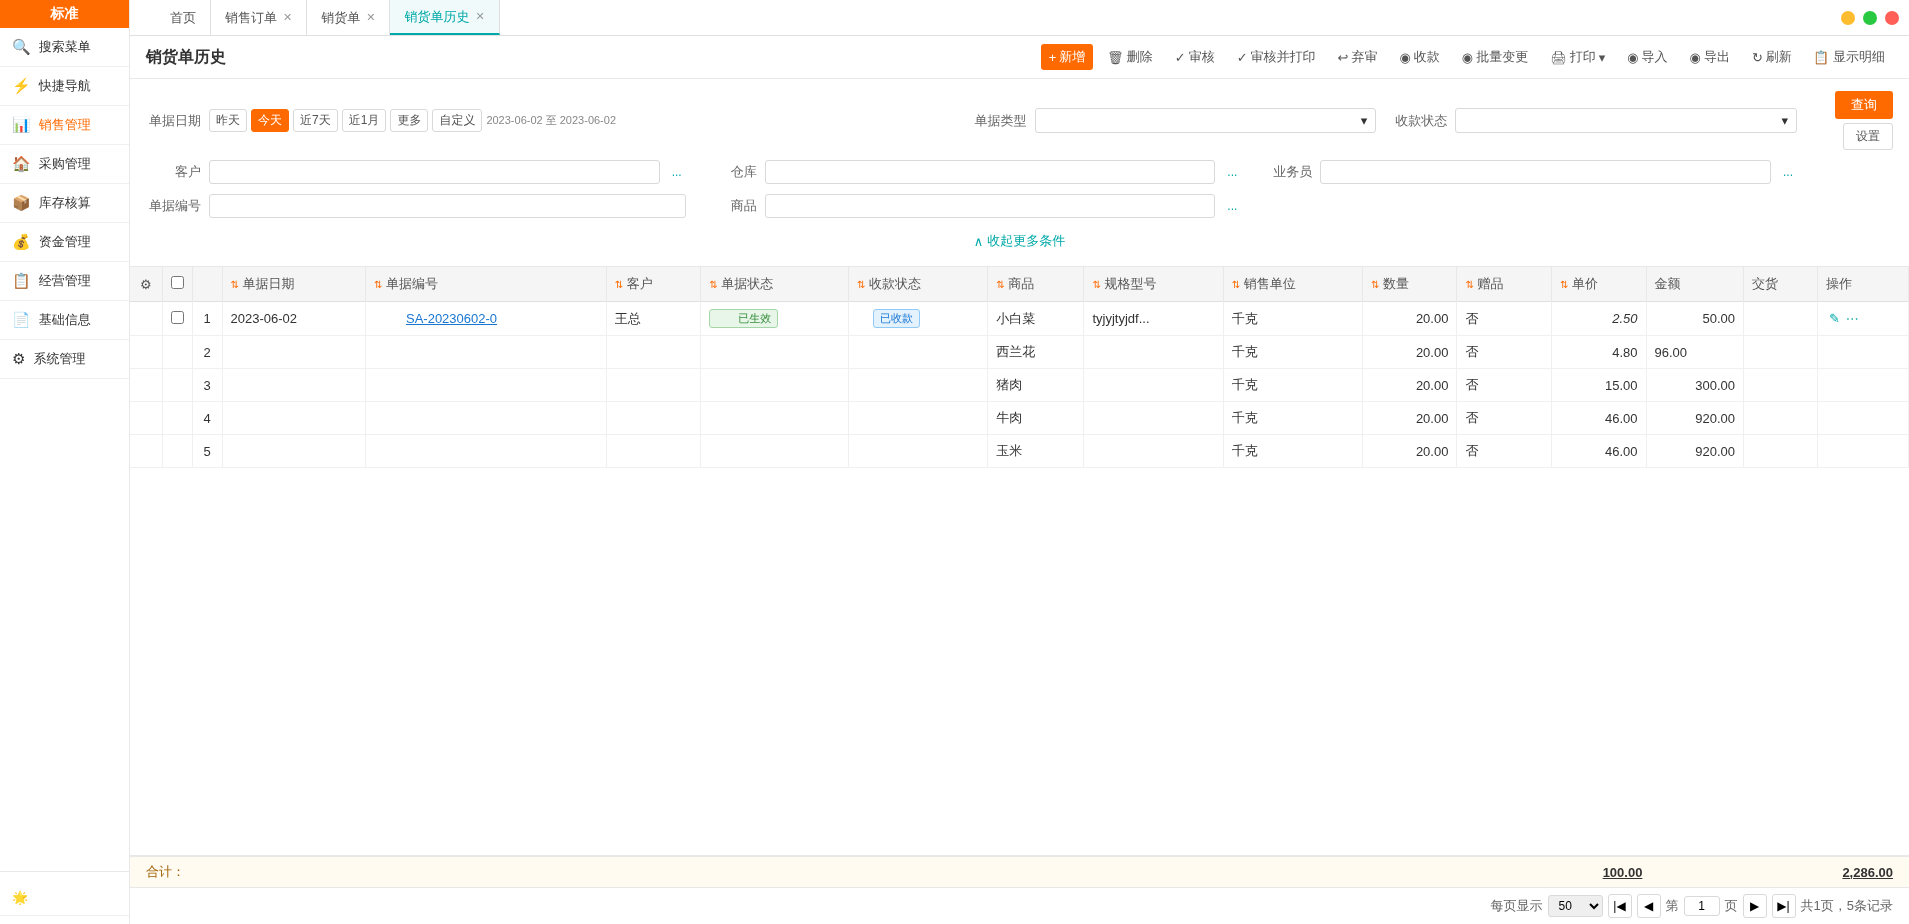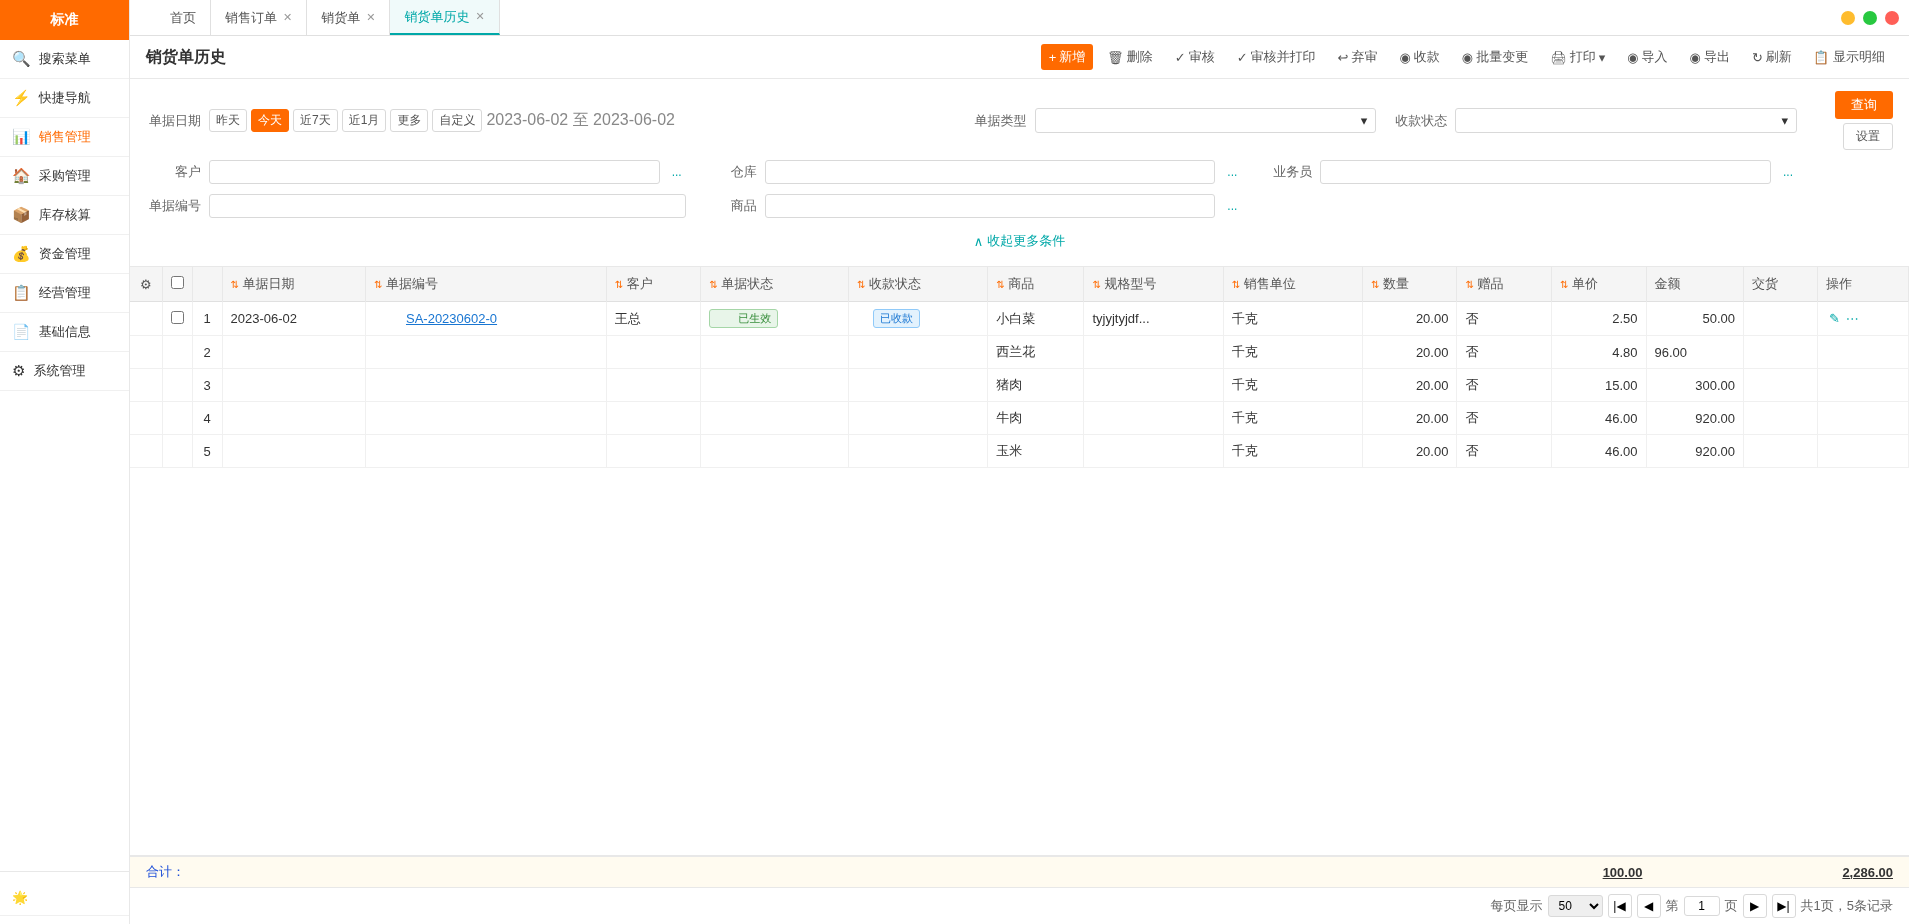"标准" .sidebar-logo { height: 40px -> 28px }
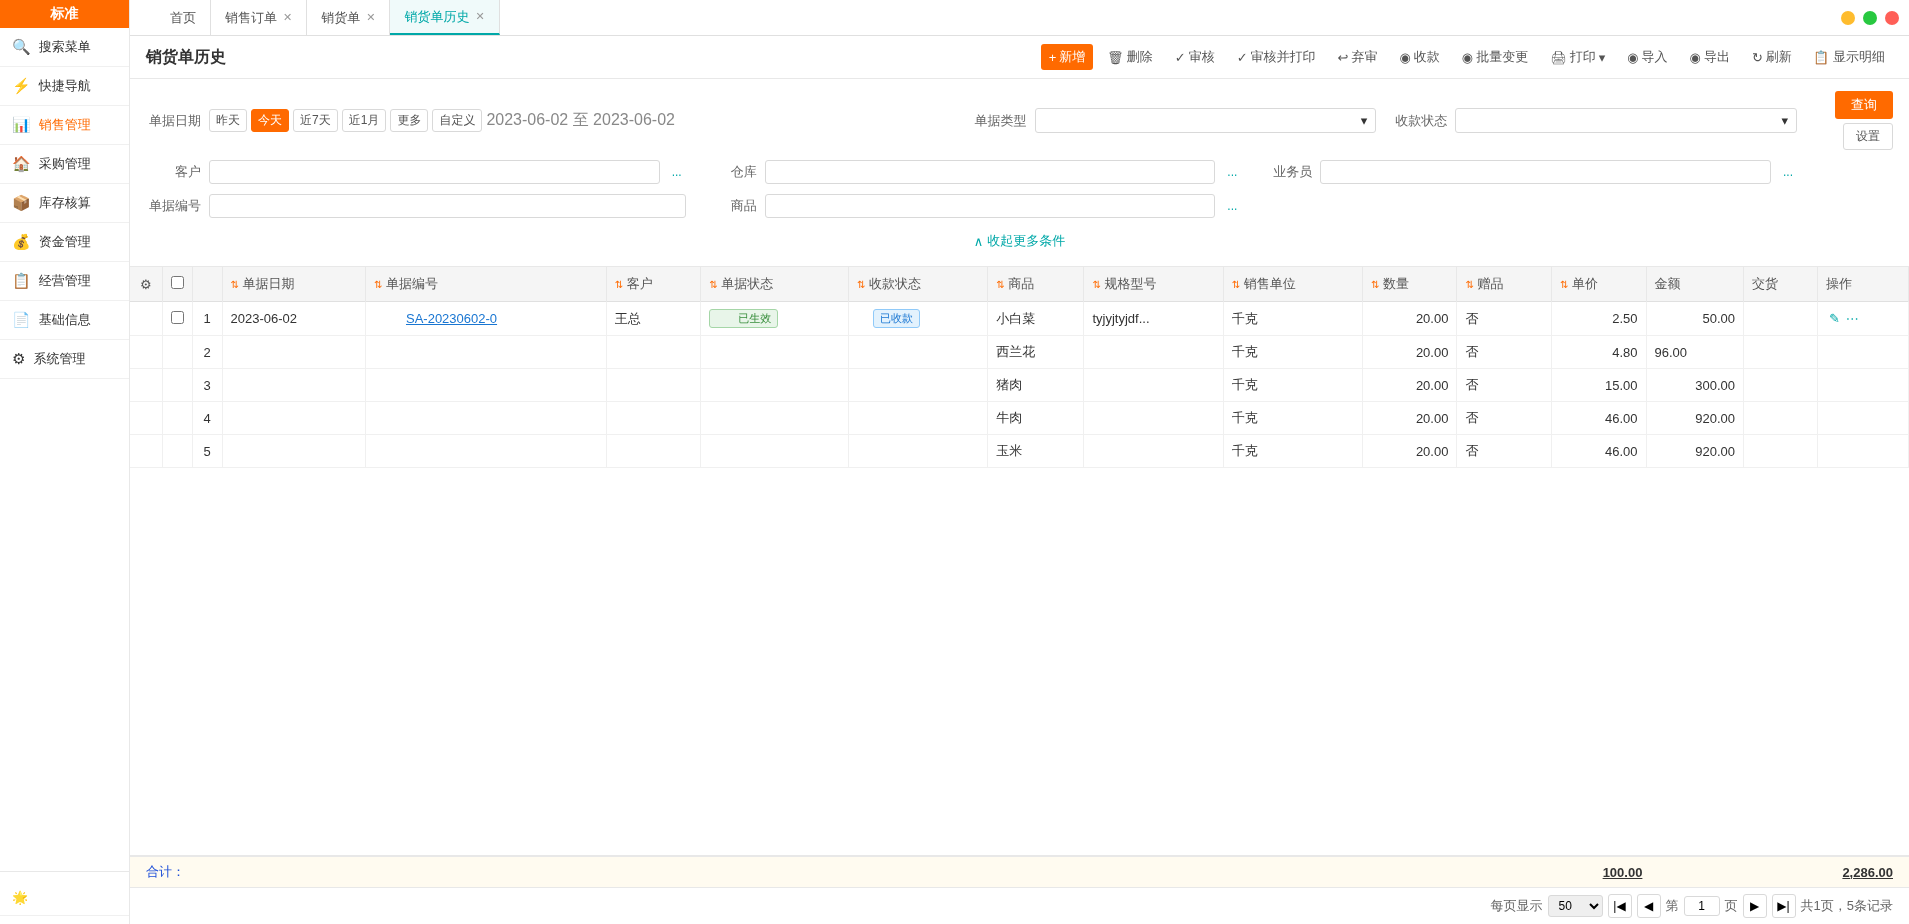"2023-06-02 至 2023-06-02" .date-range-text { font-size: 16px -> 11px }
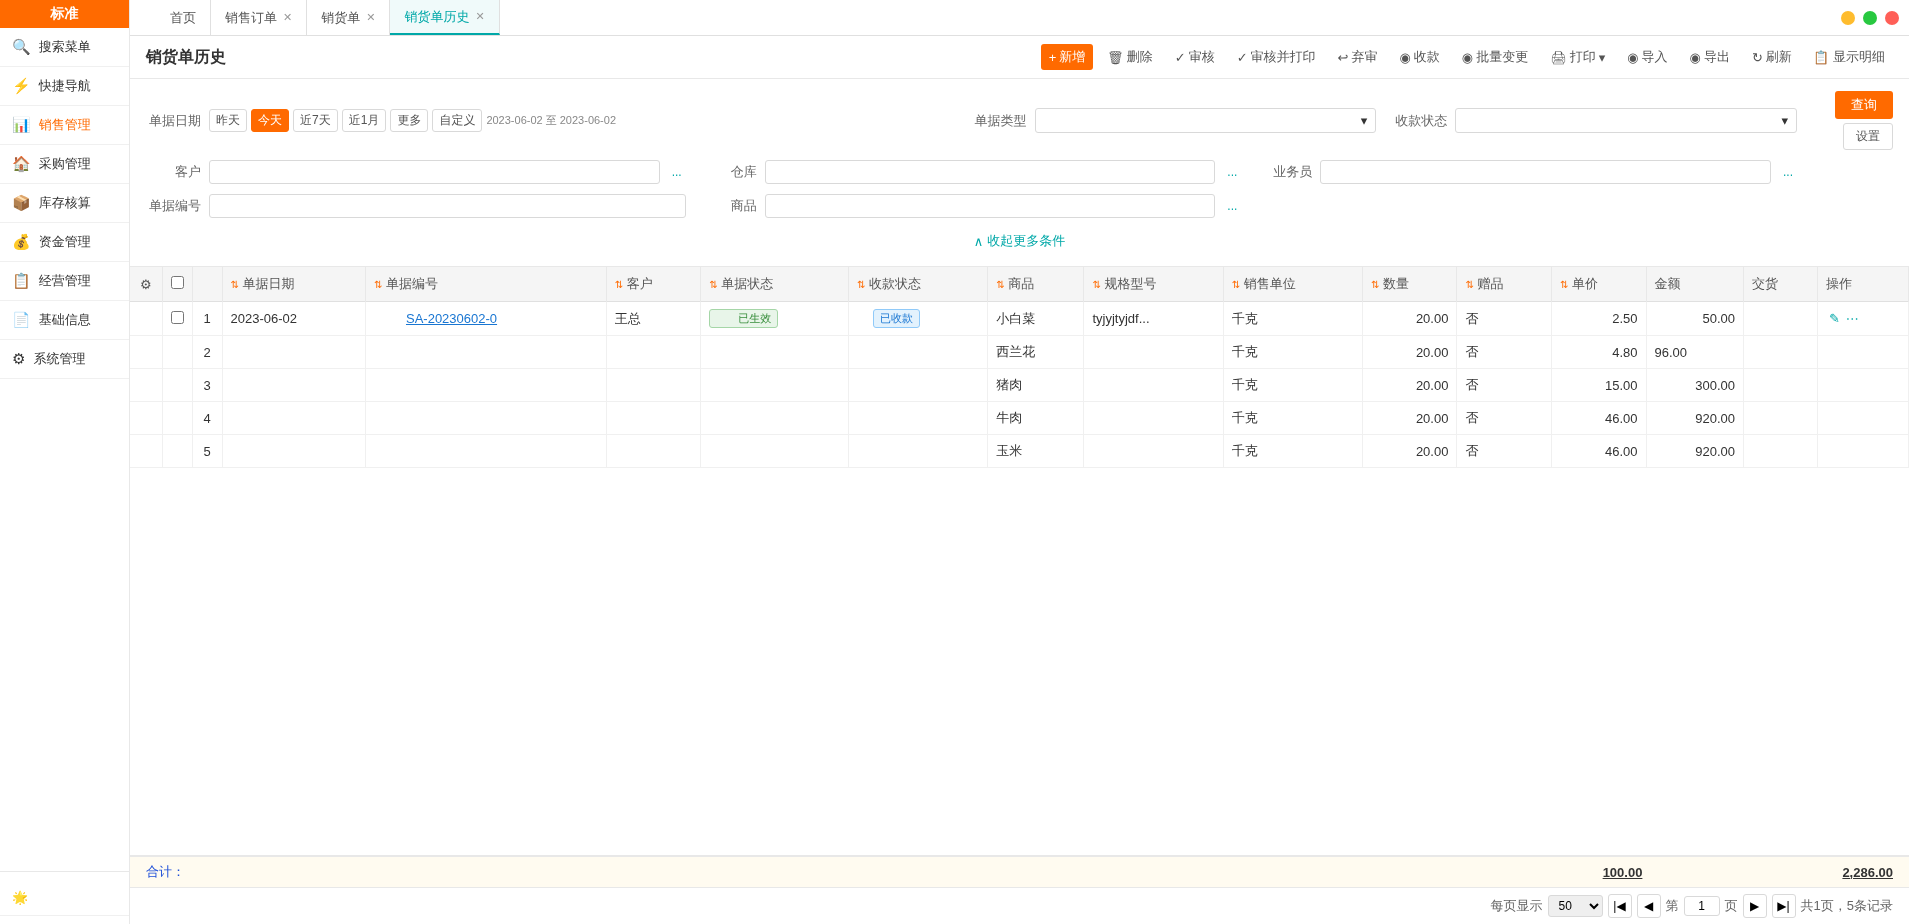"2.50" td { font-style: none -> italic }
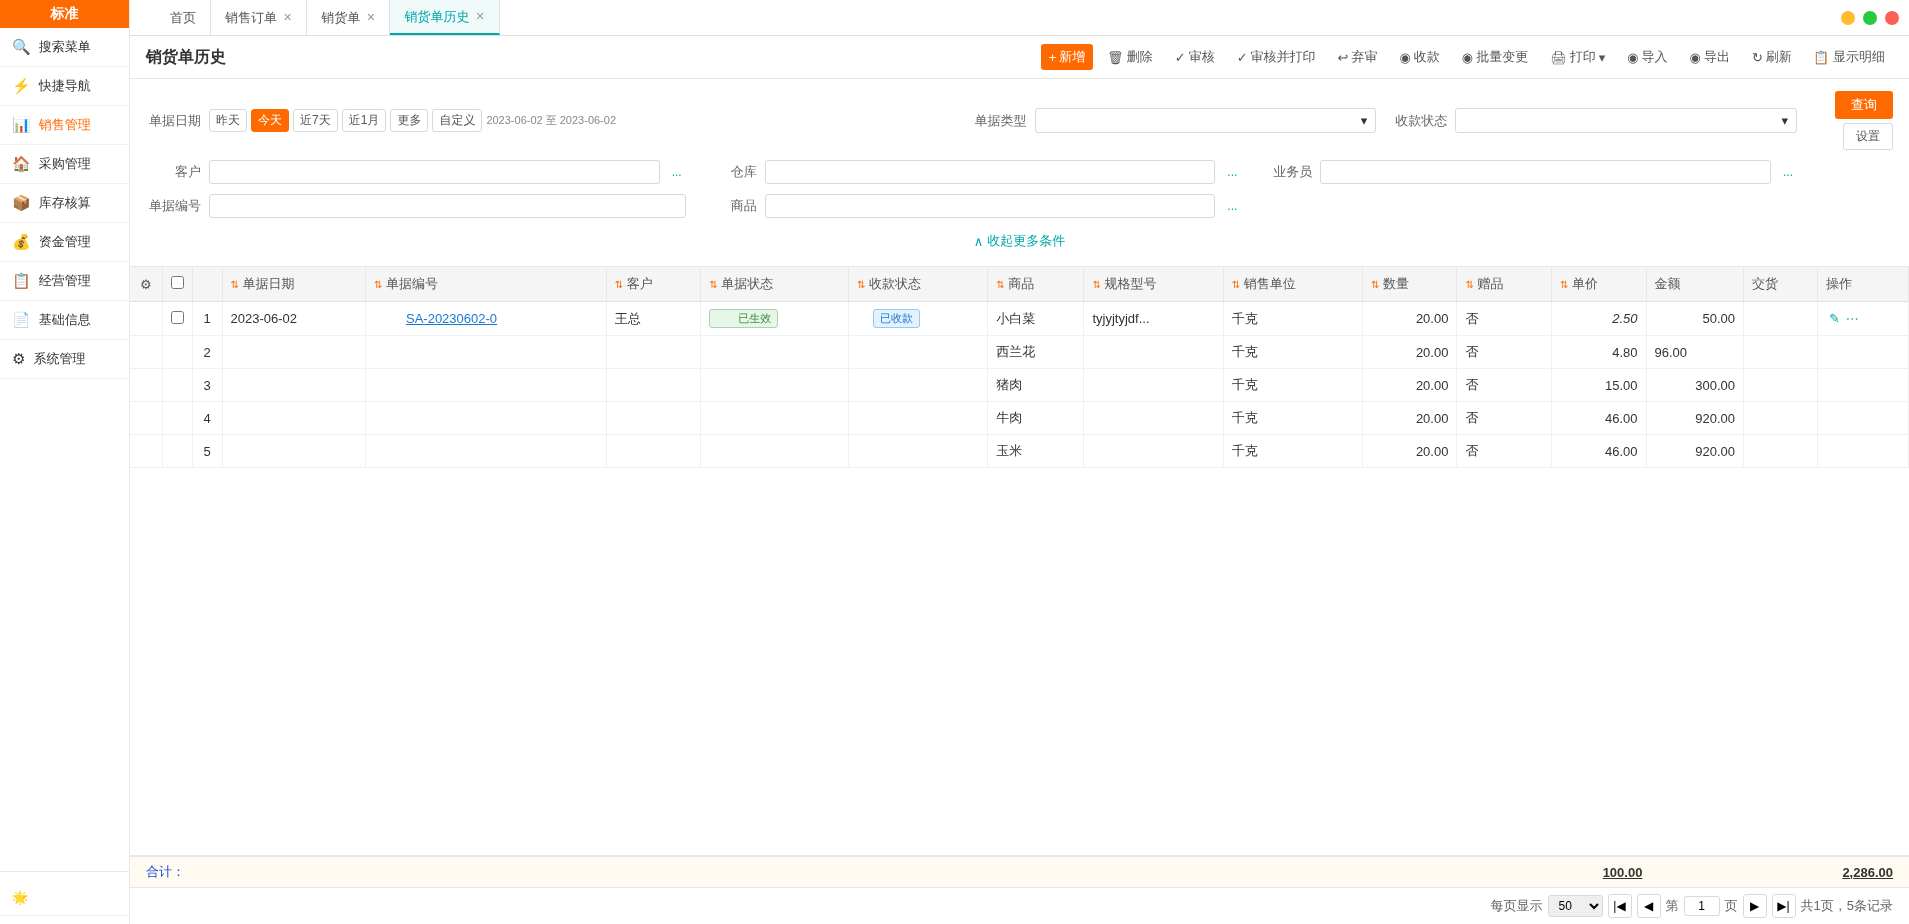"合计：" .footer-label { color: #1d4ed8 -> #a16207 }
